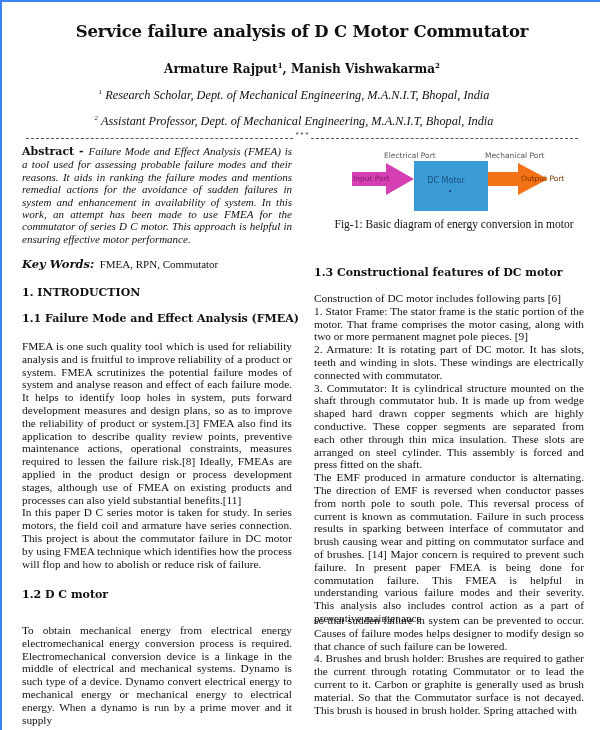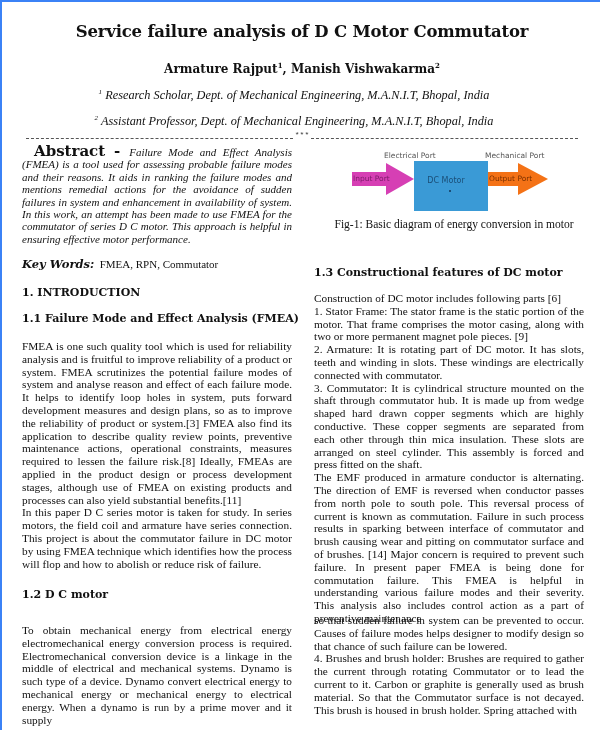"Abstract -" .abstract .lbl { font-size: 15px -> 11px; margin-left: 12px -> none }
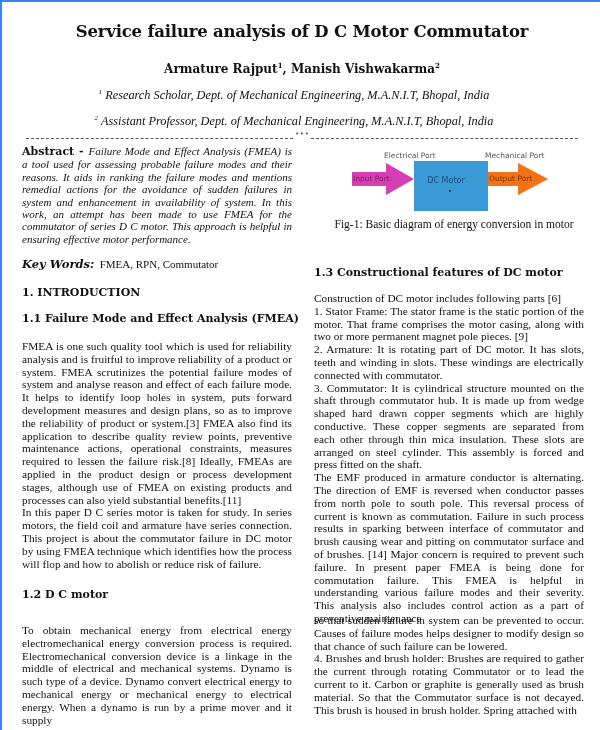"Output Port" div.arr-text { padding-left: none -> 32px }
